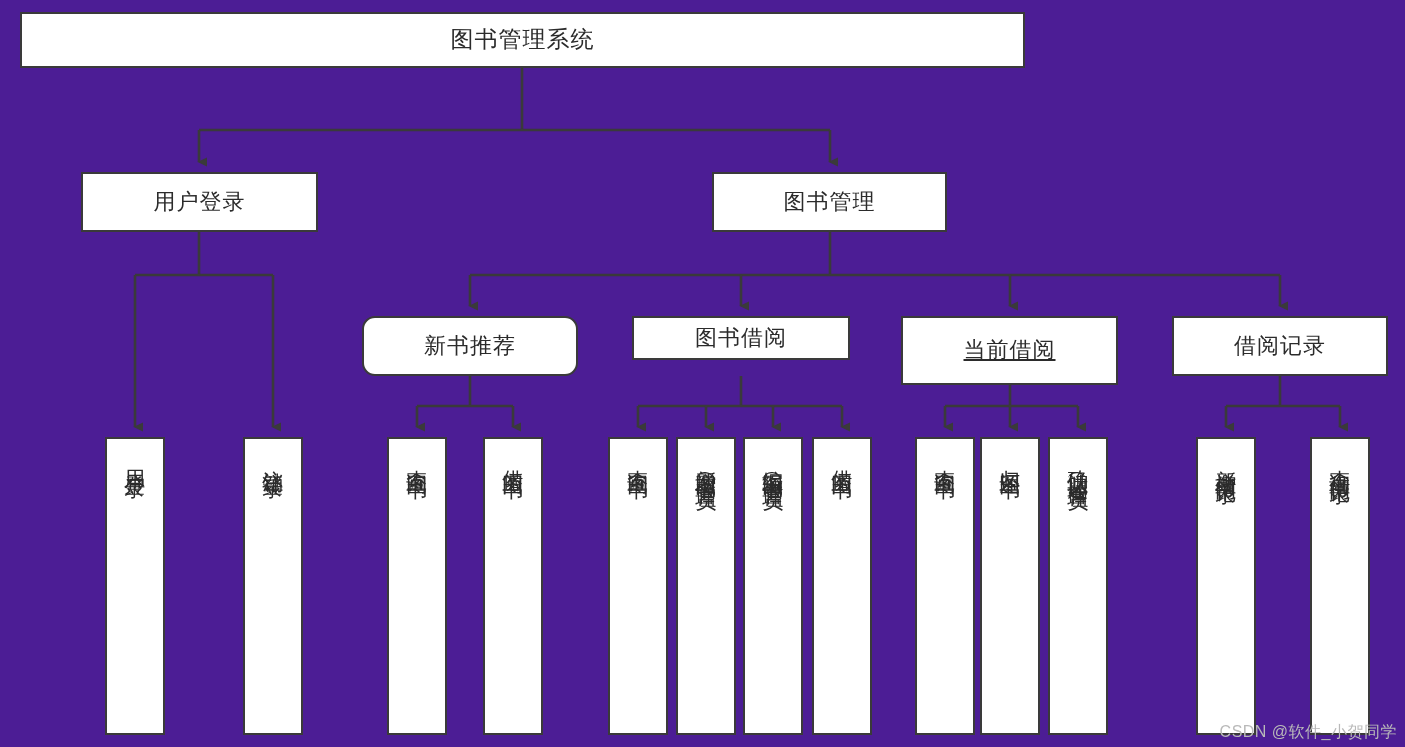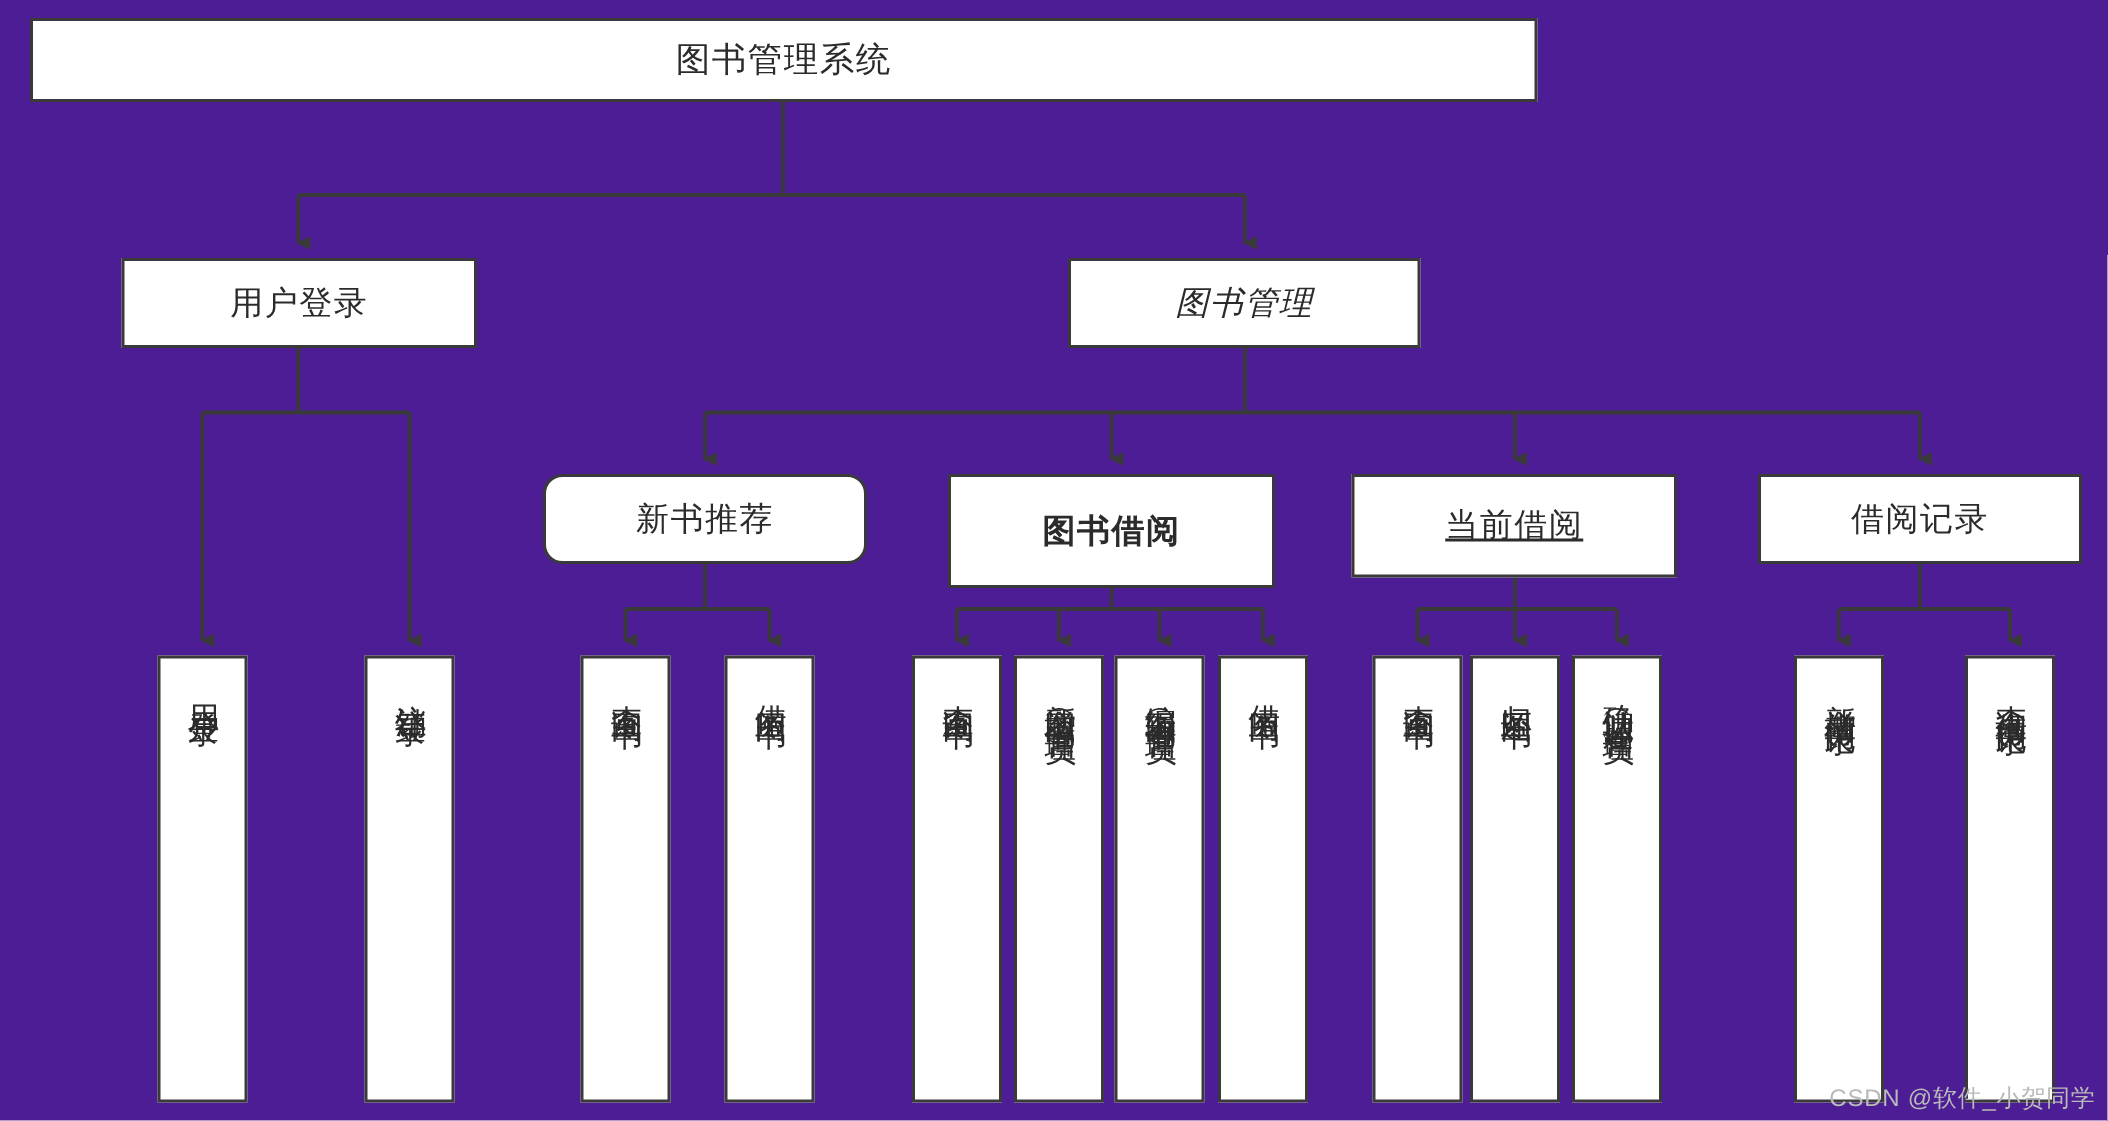"图书管理" div.node { font-style: italic -> none }
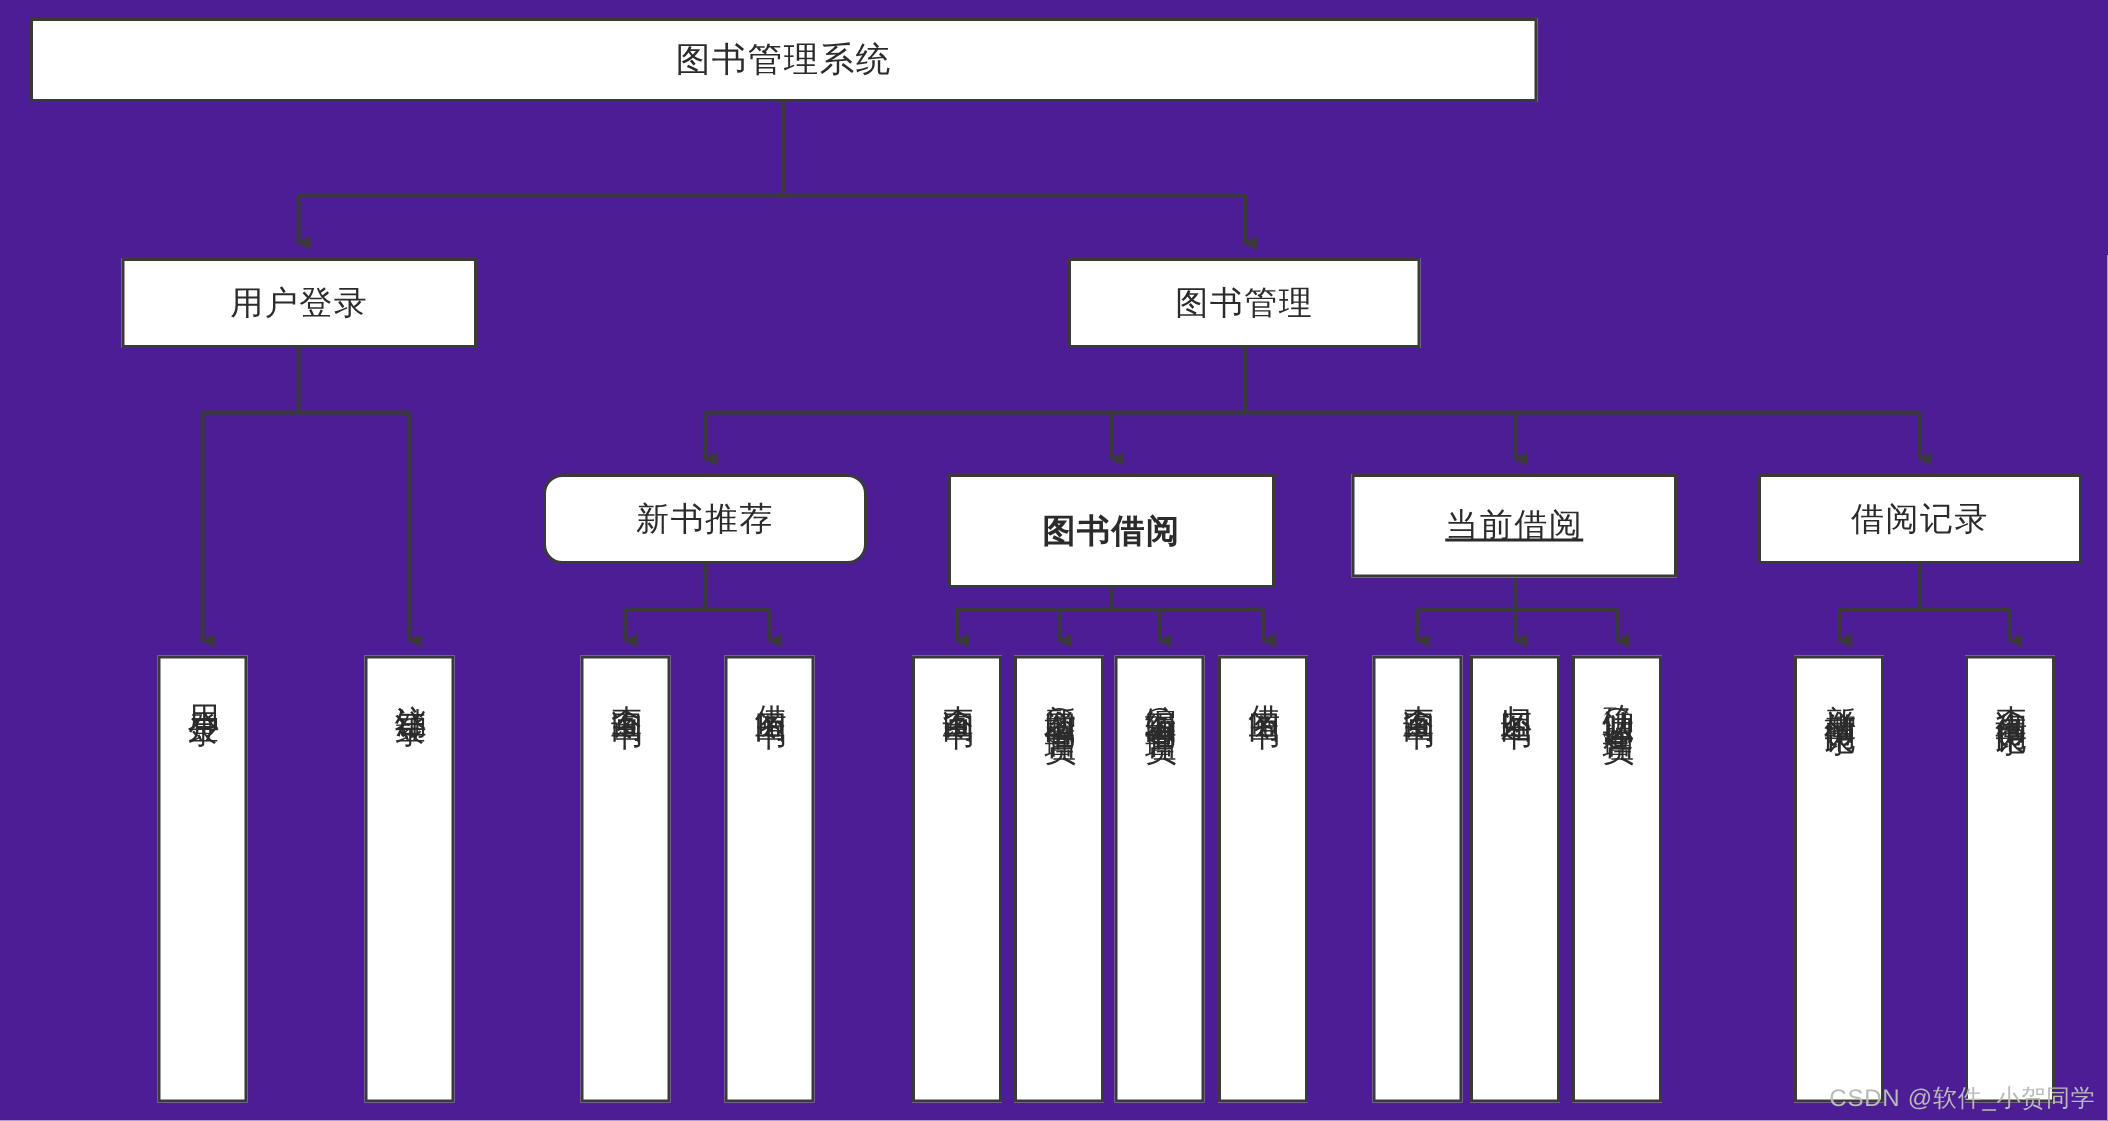"图书借阅" div.node { font-weight: bold -> none; height: 76px -> 44px }
